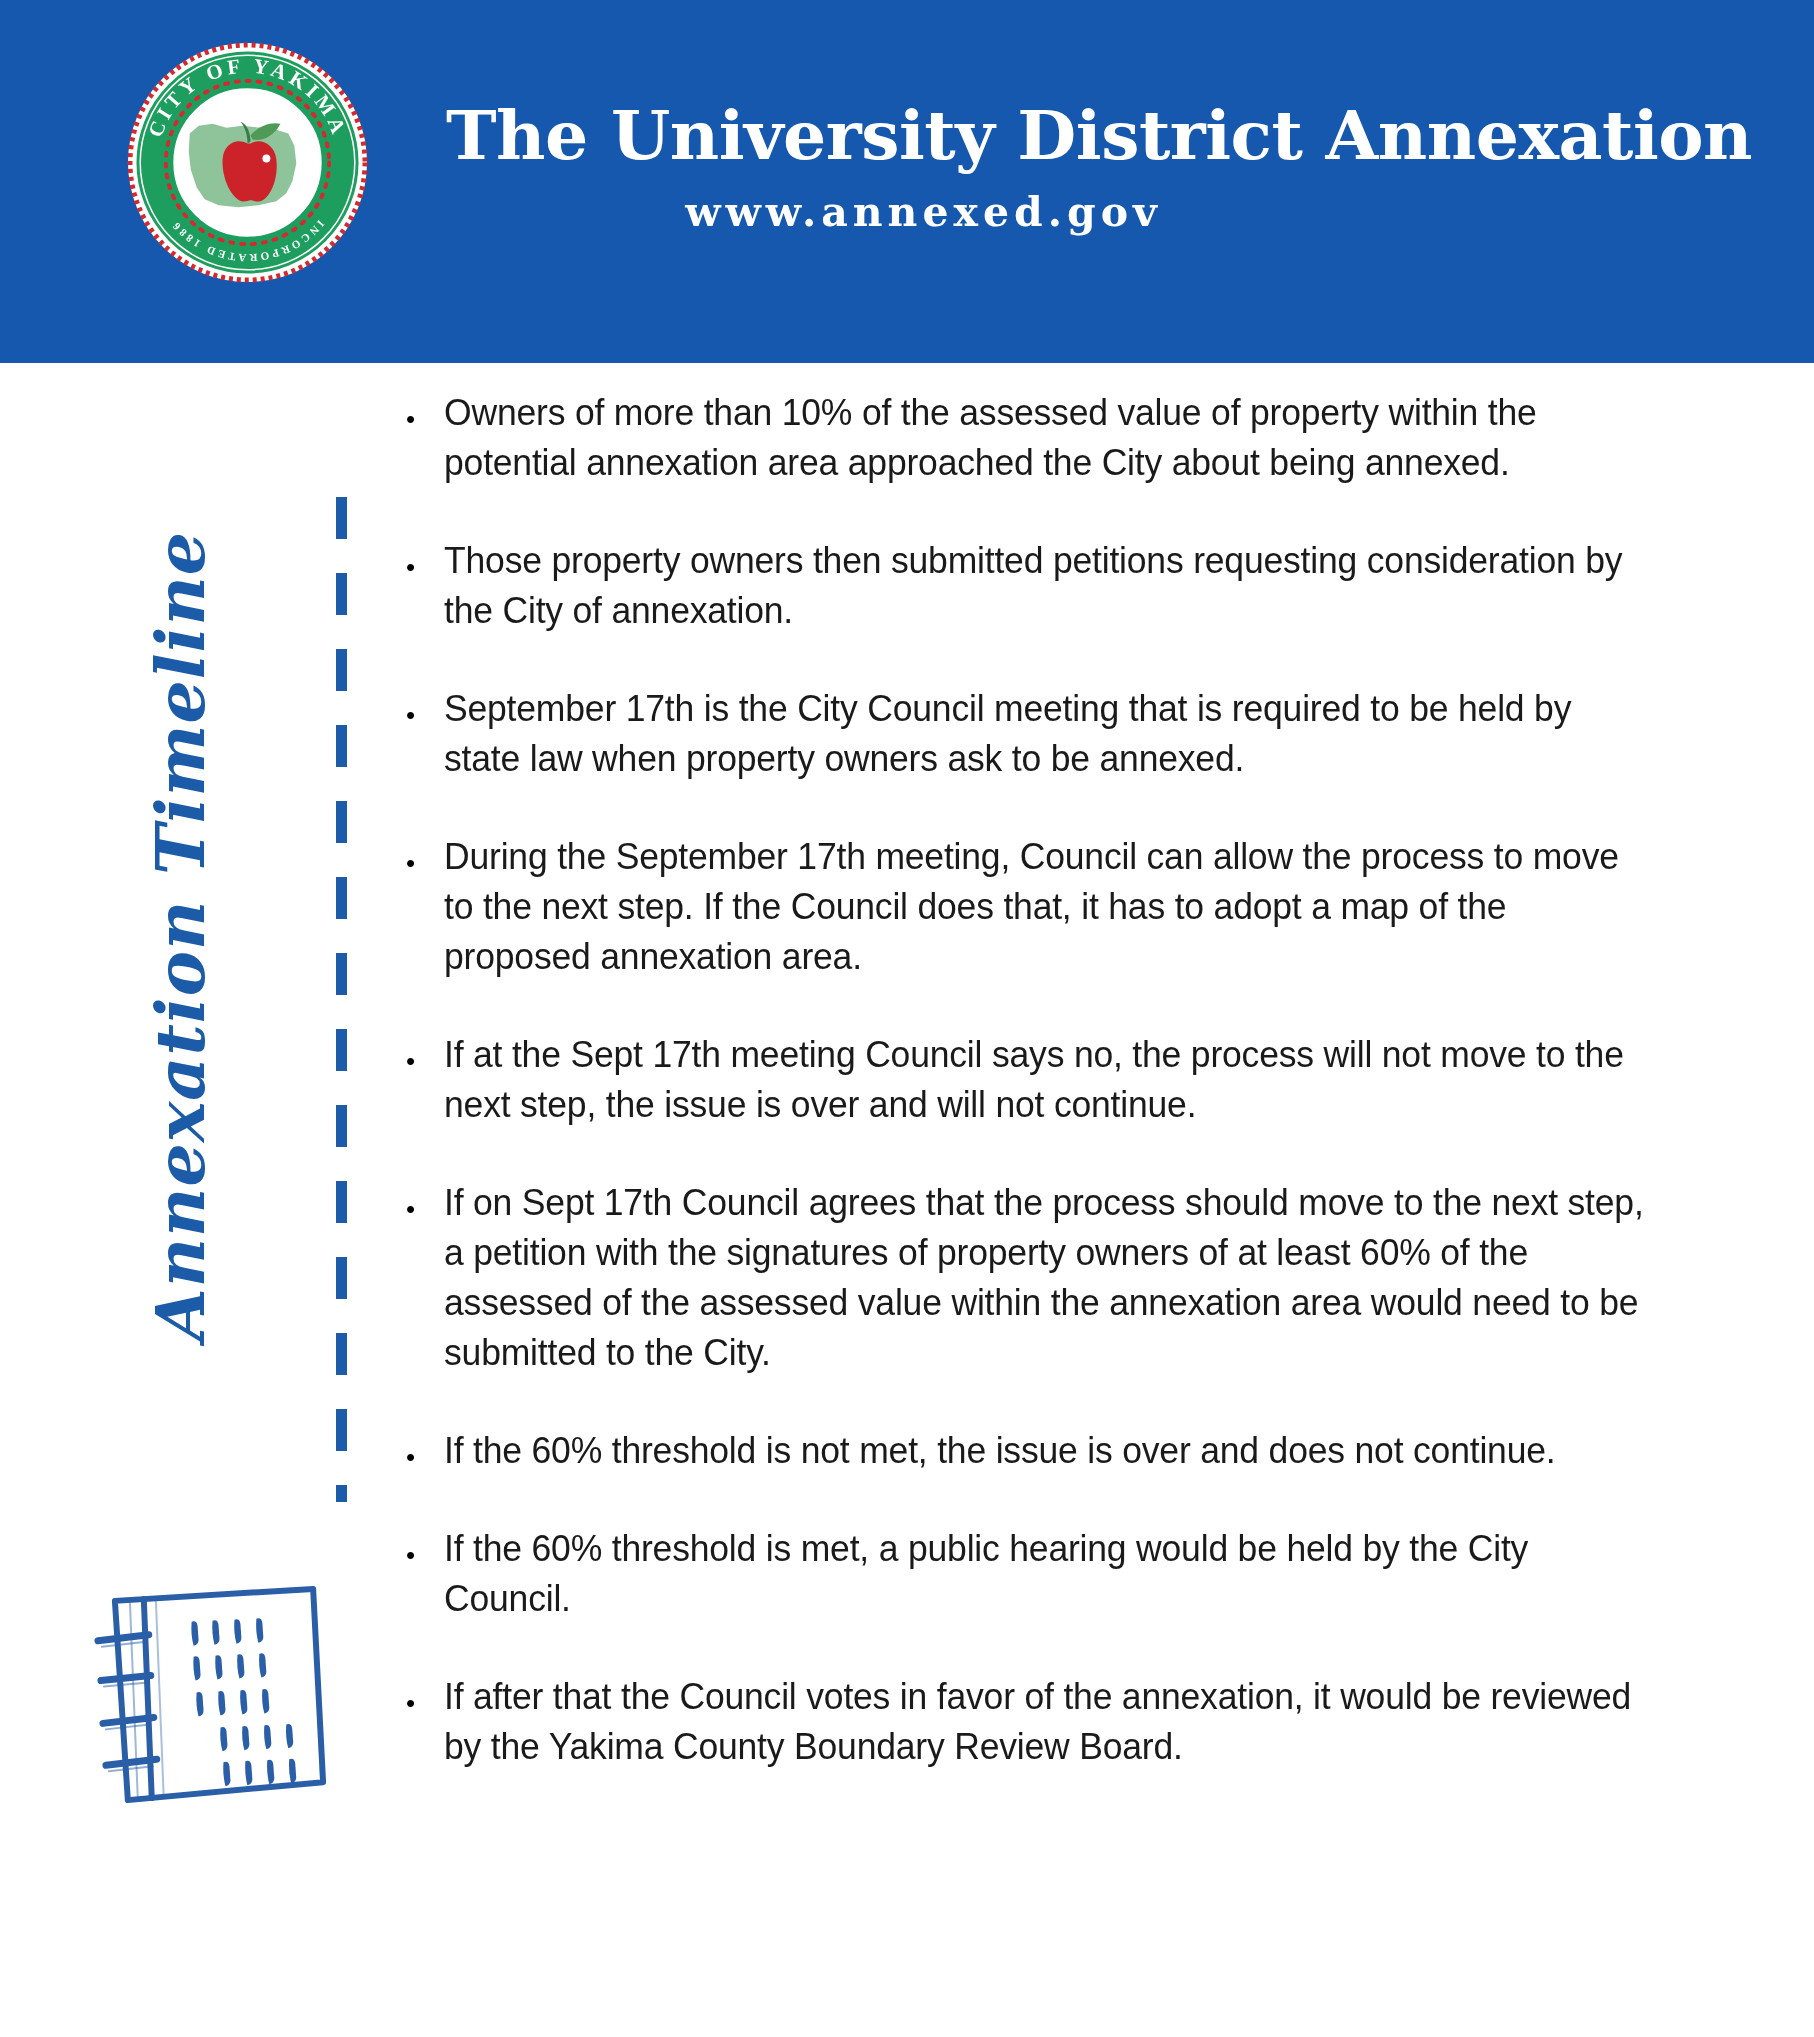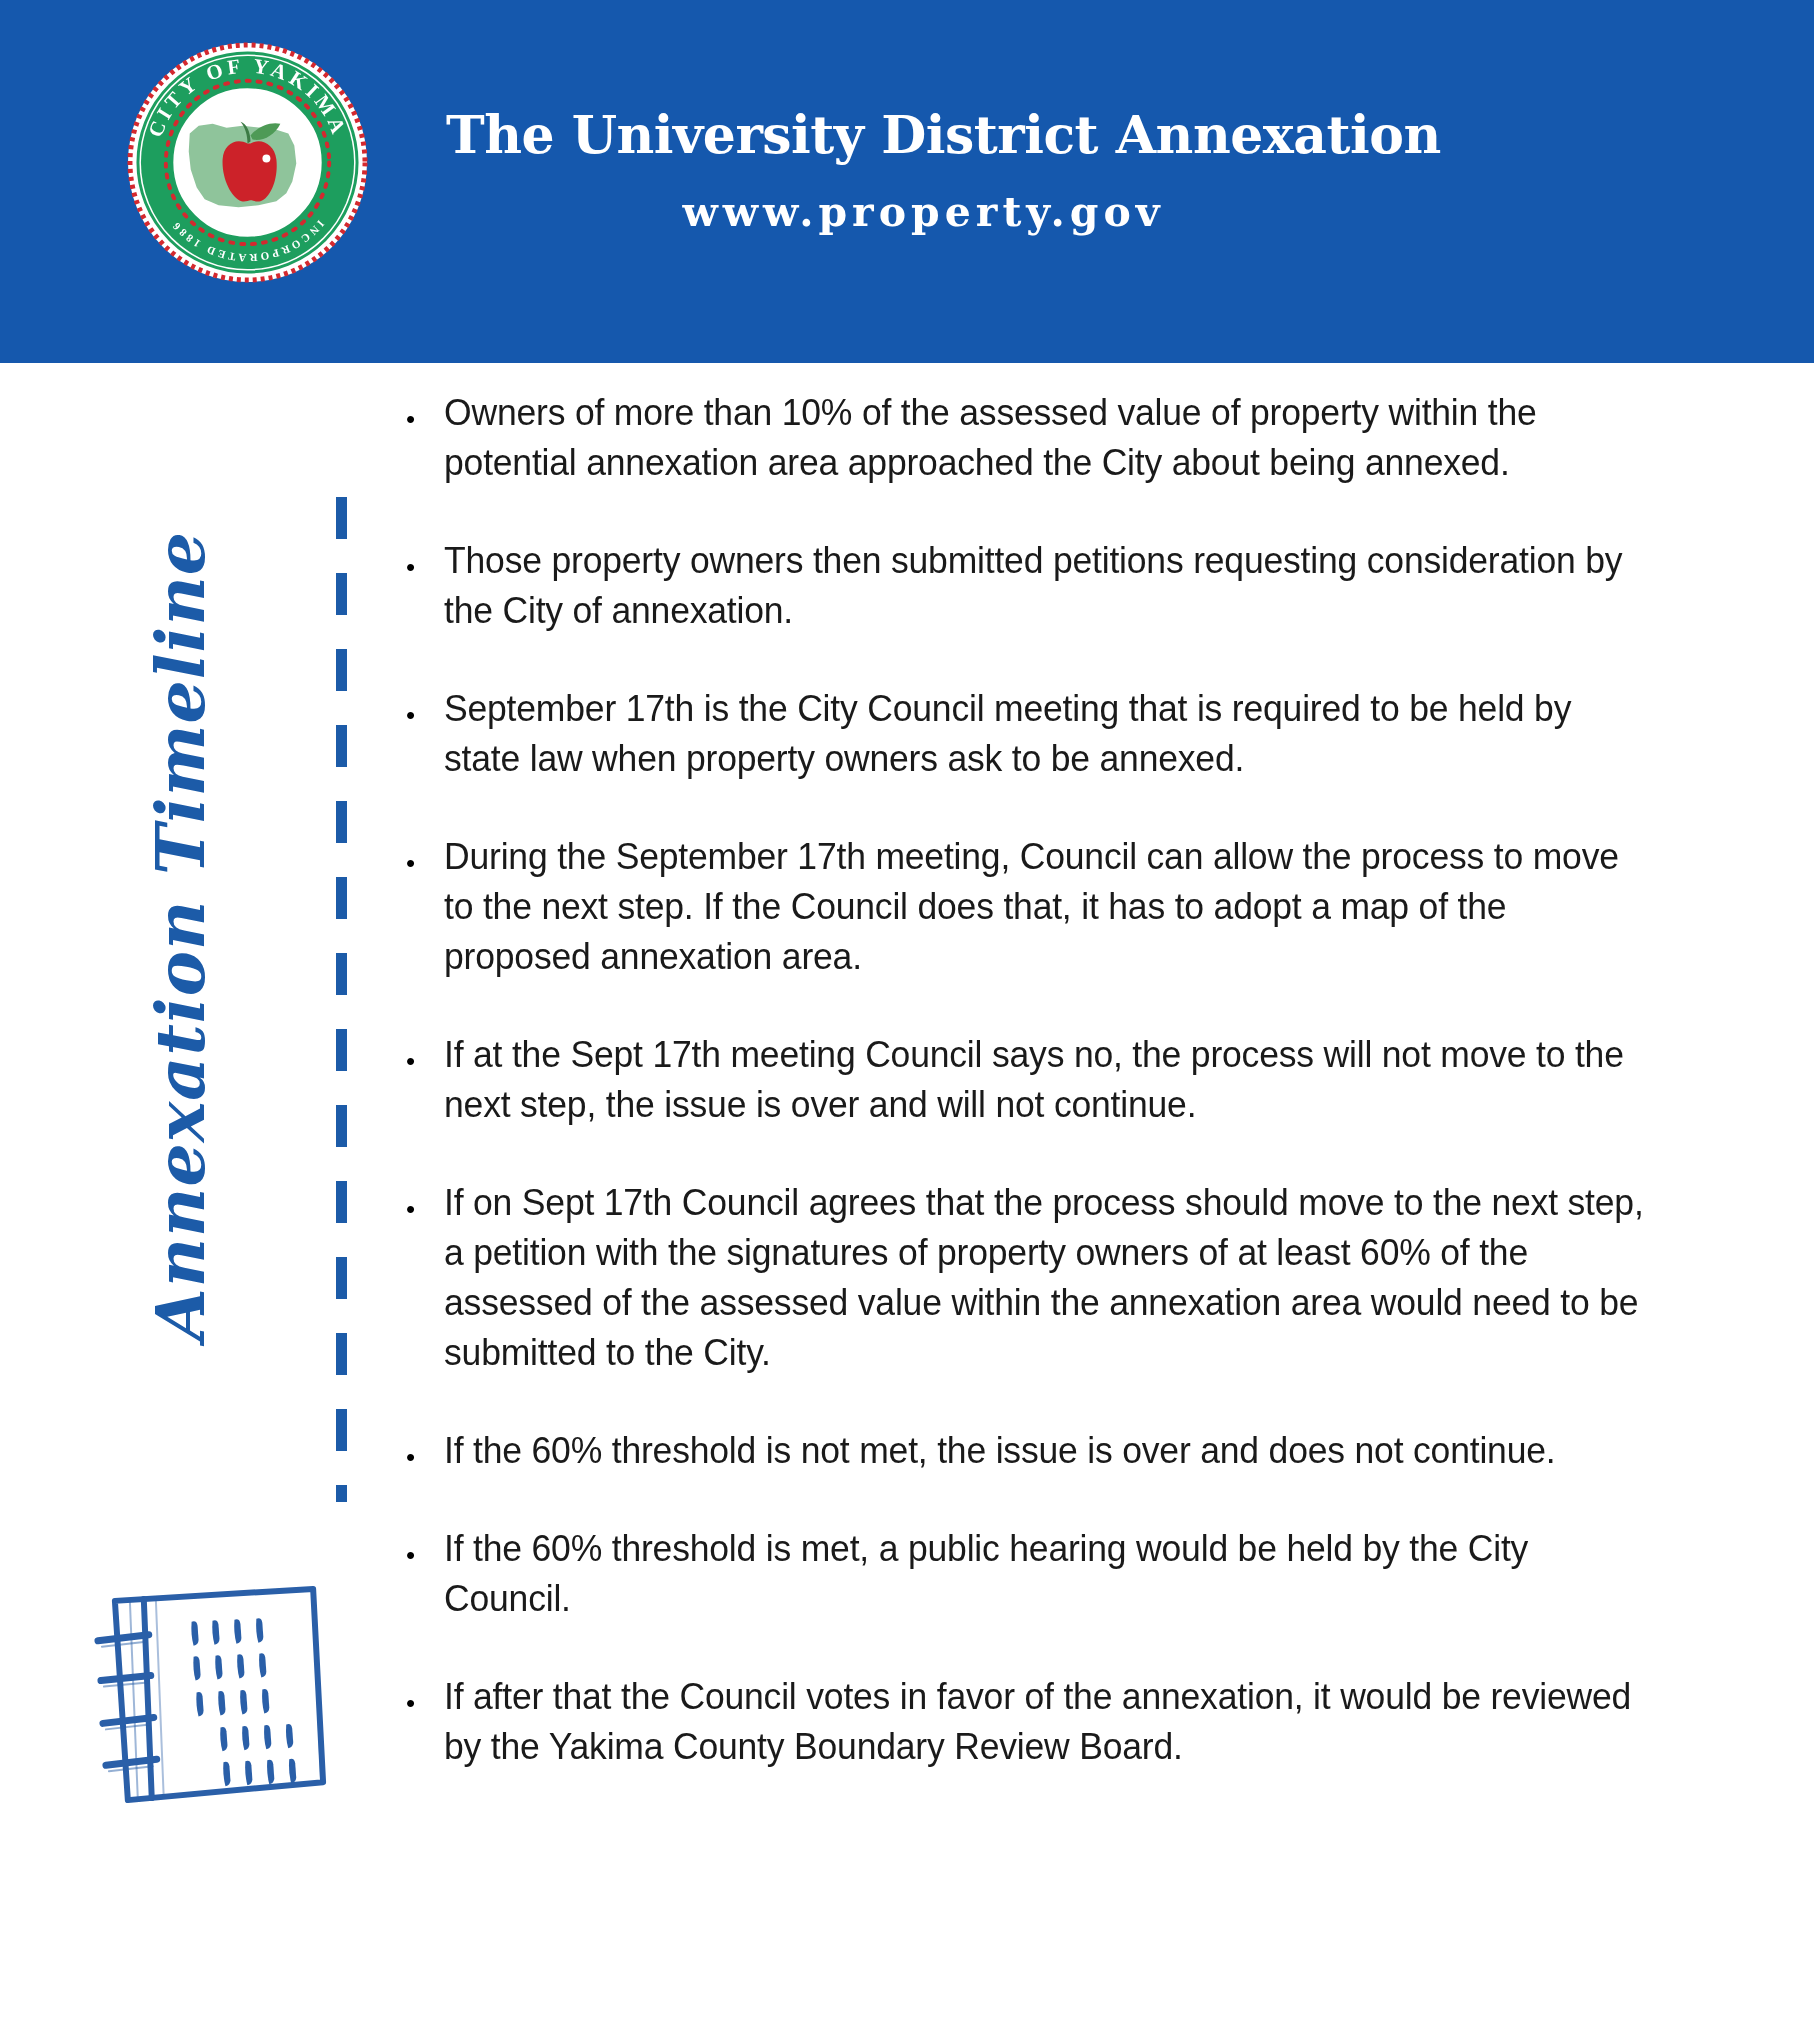"The University District Annexation" .title { font-size: 52px -> 68px }
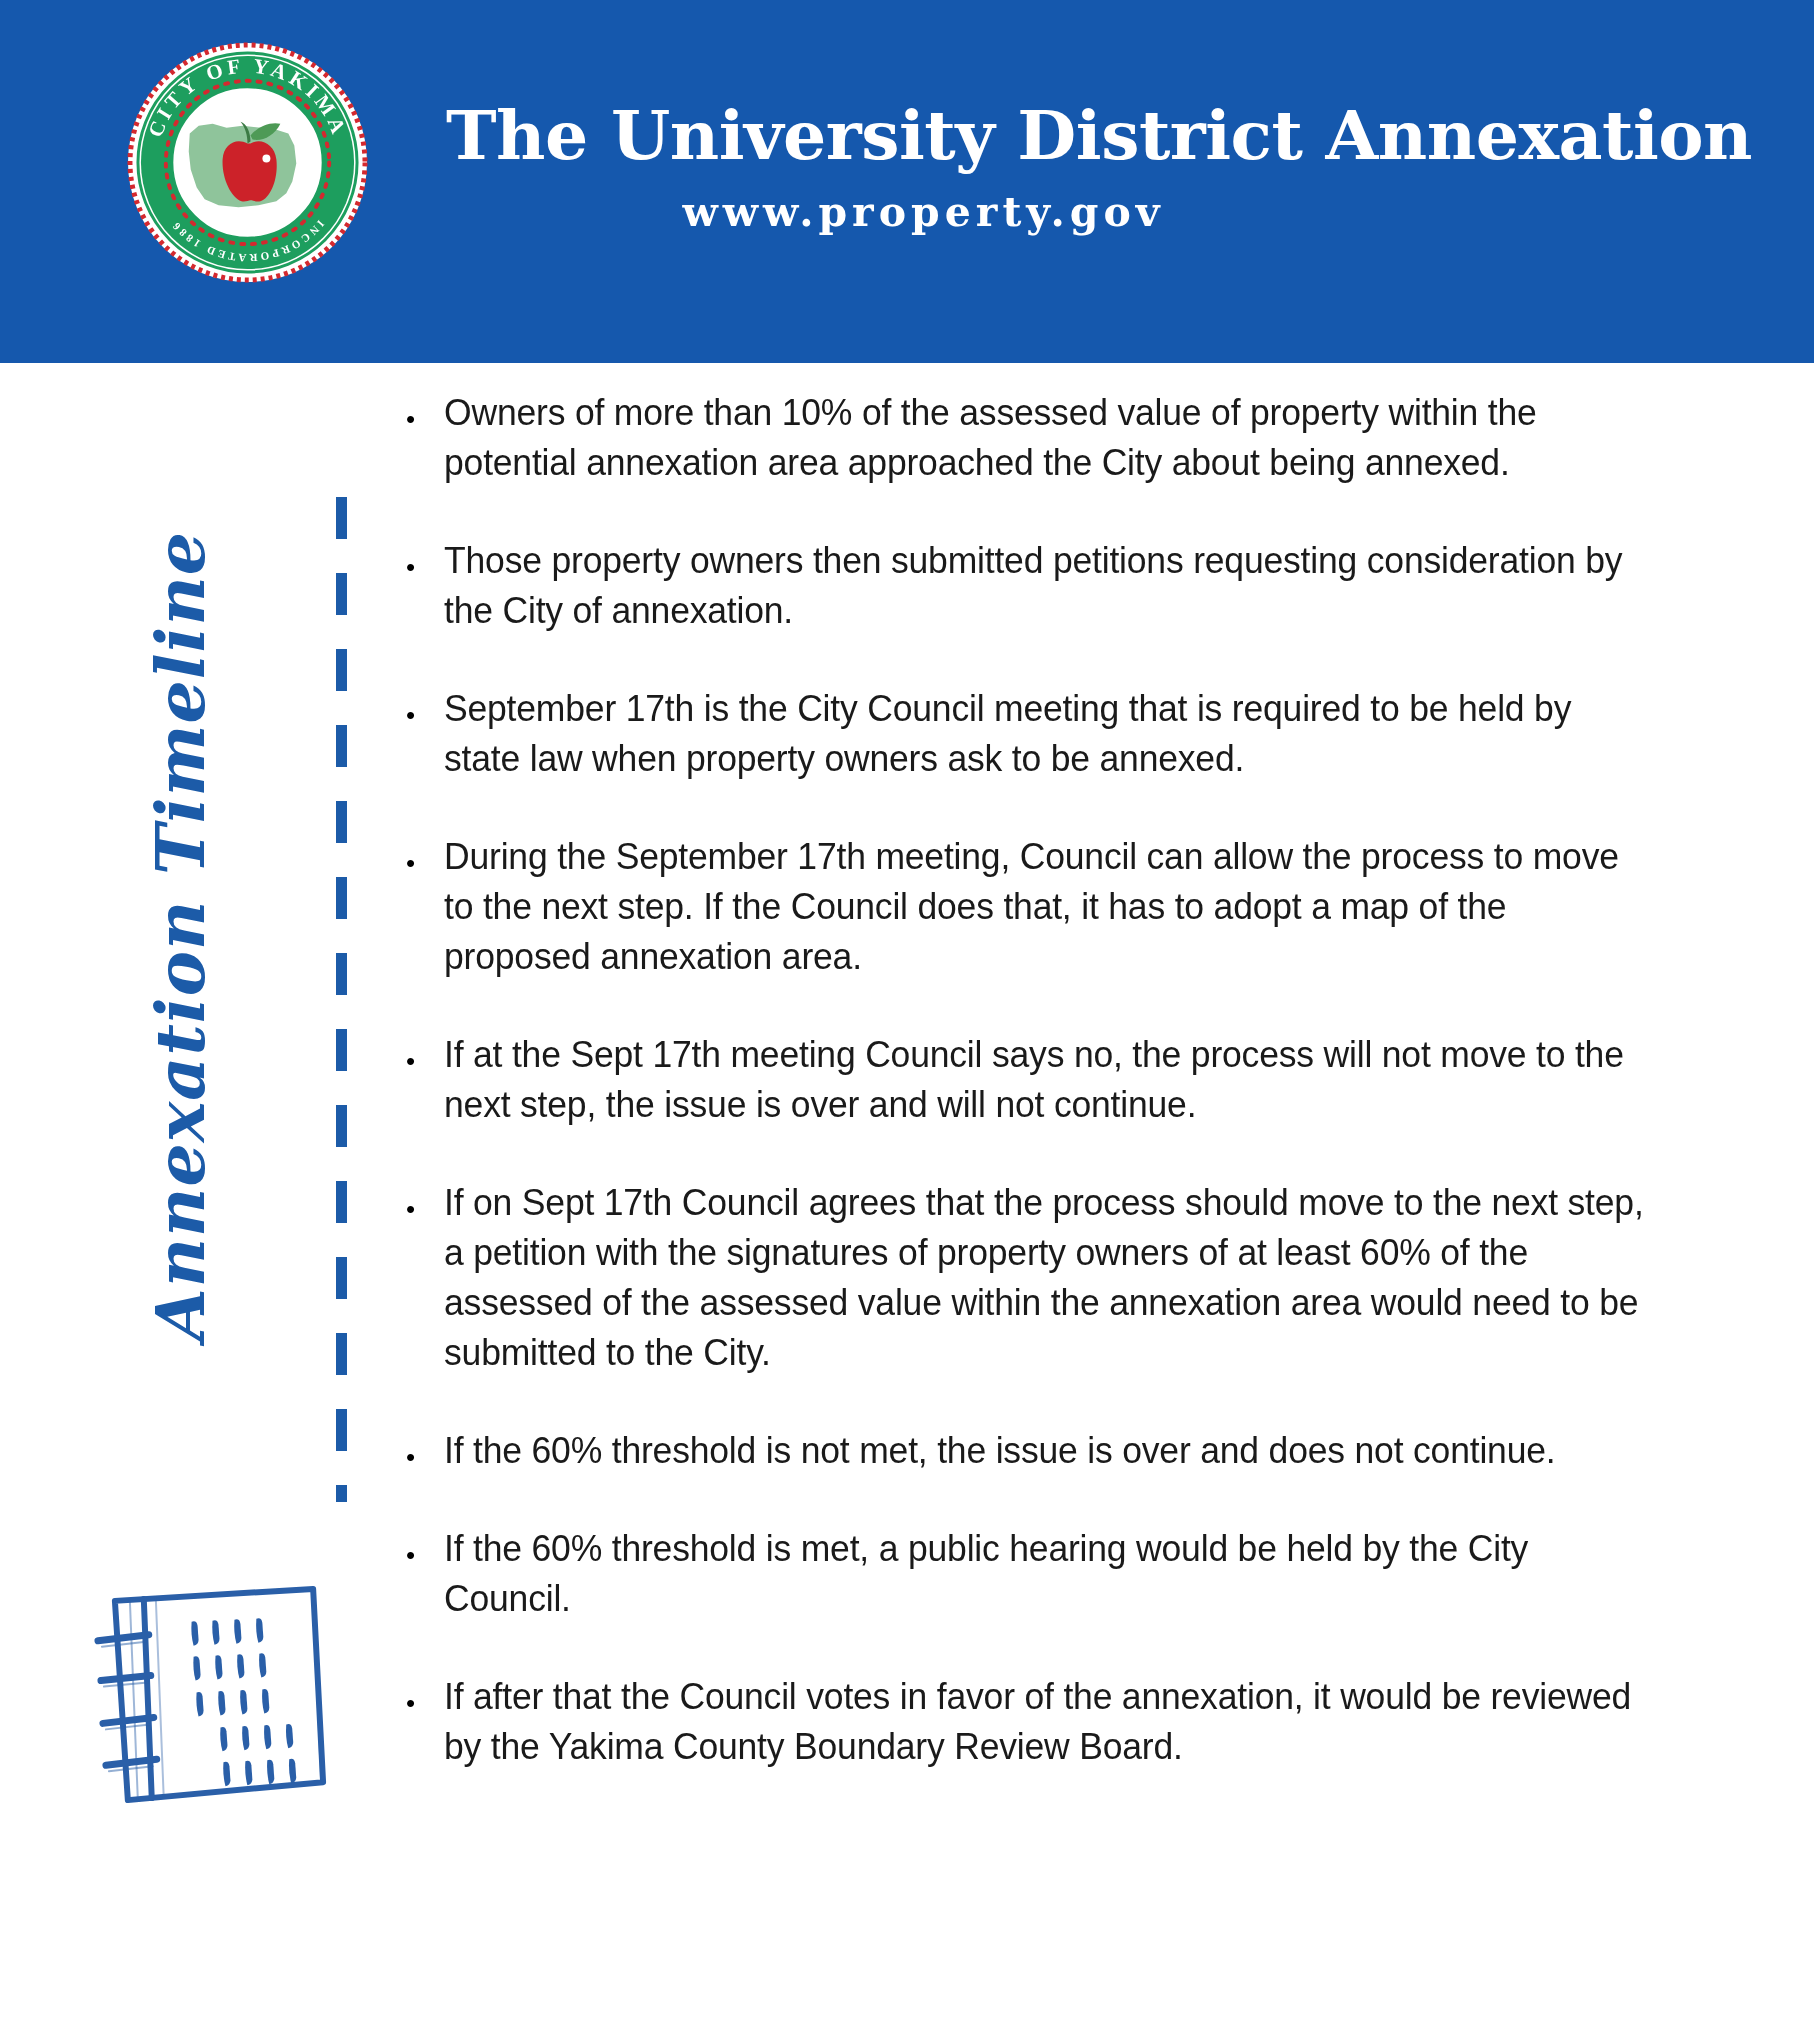"www.property.gov" div.url { text: www.property.gov -> www.annexed.gov }
